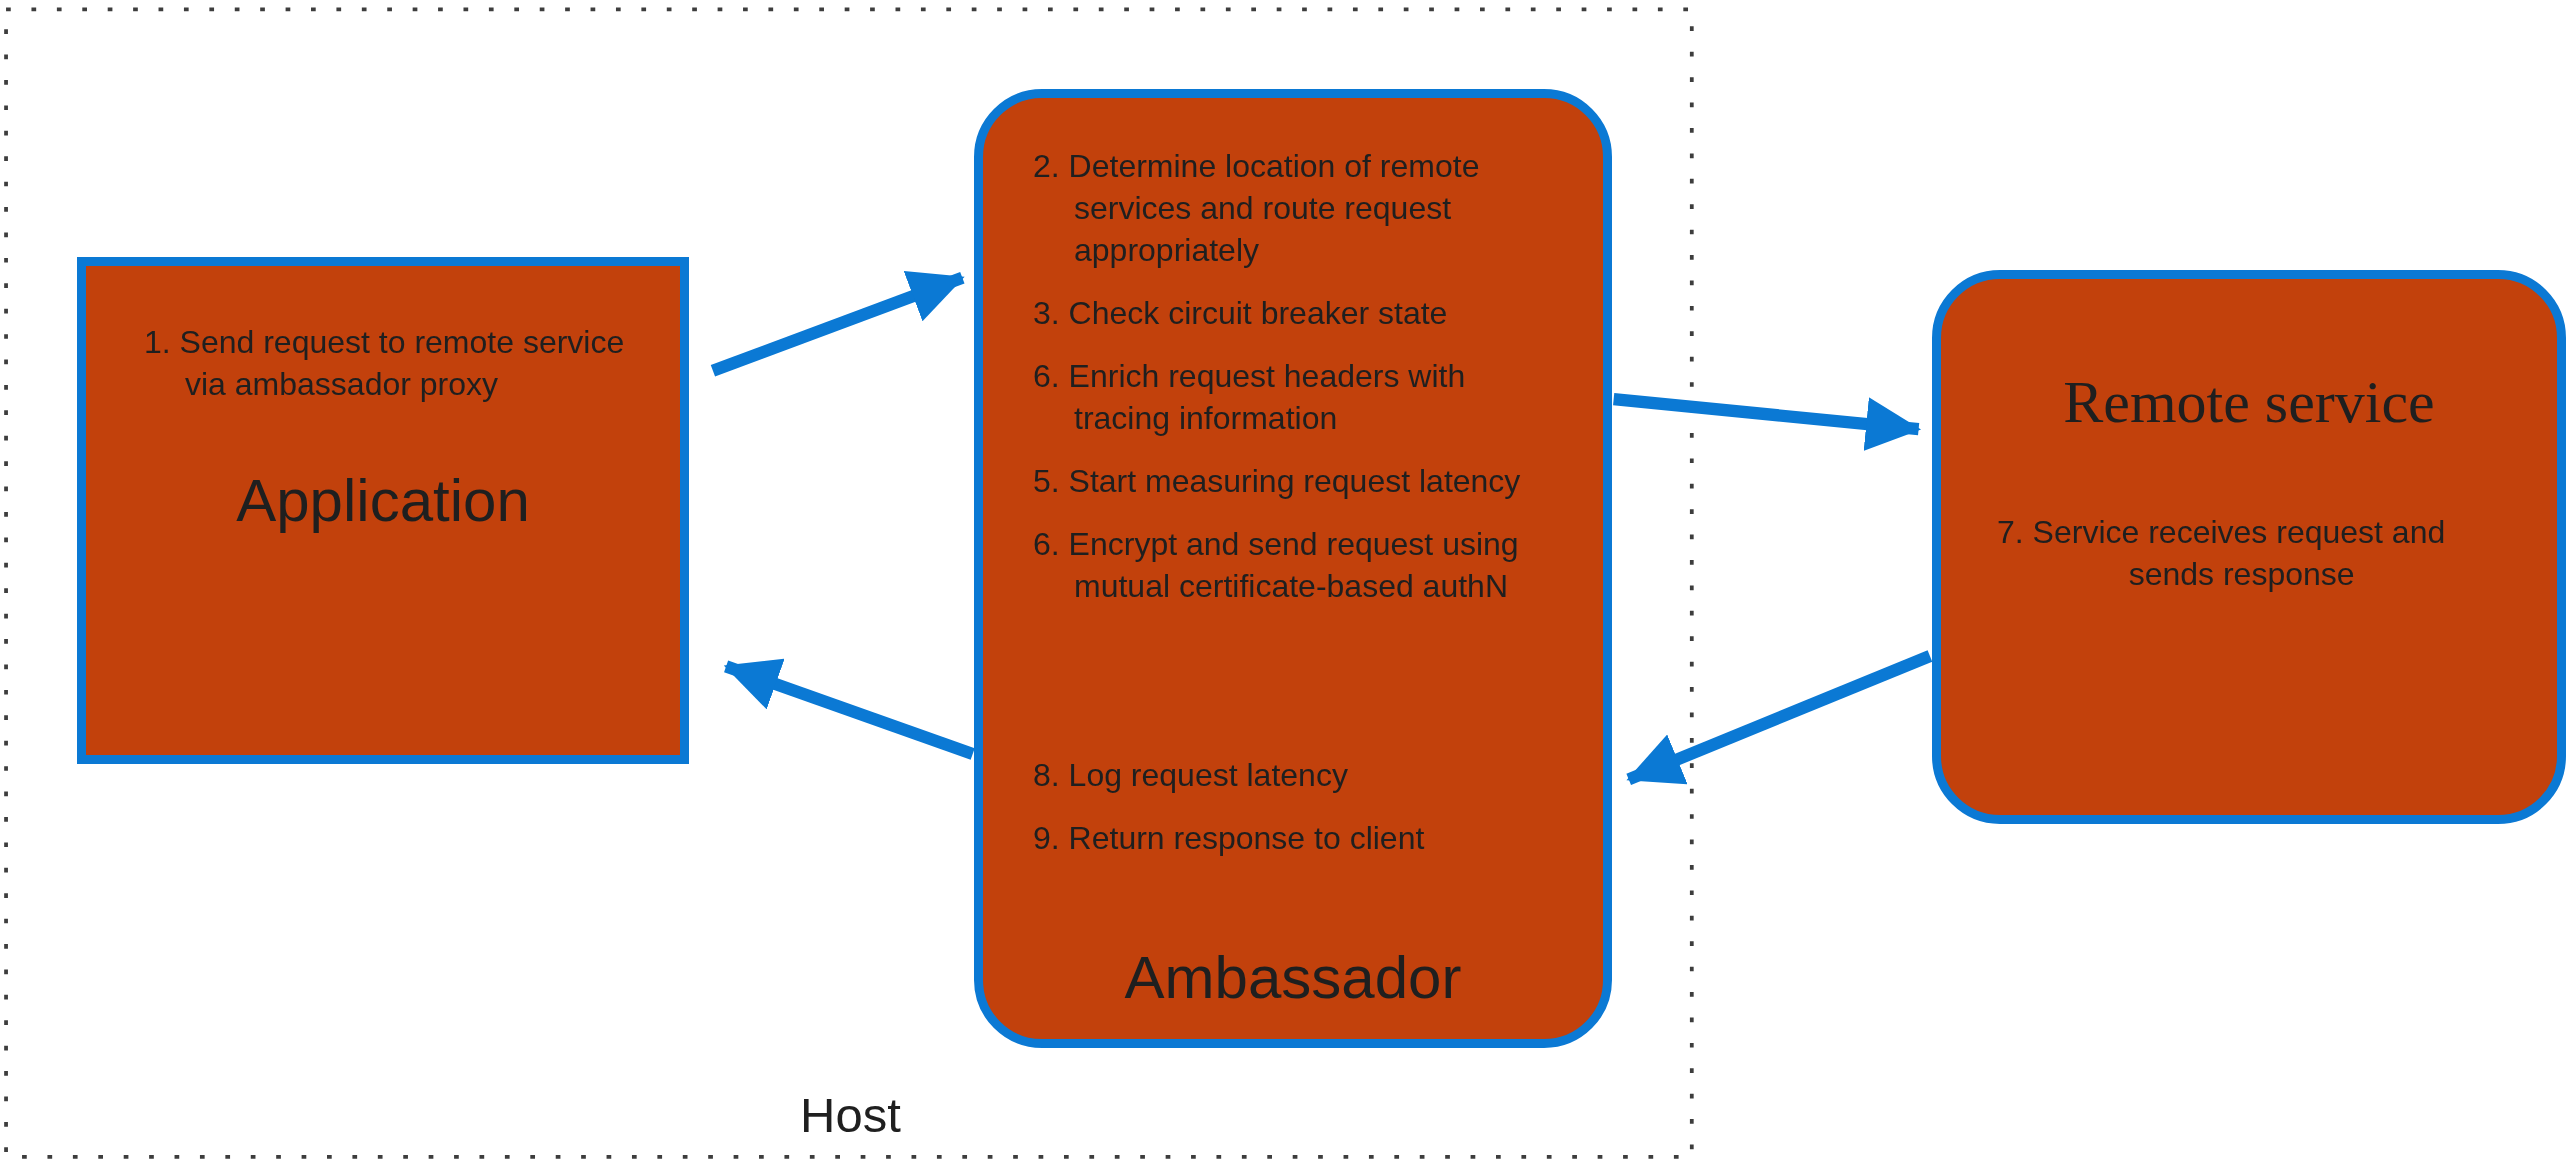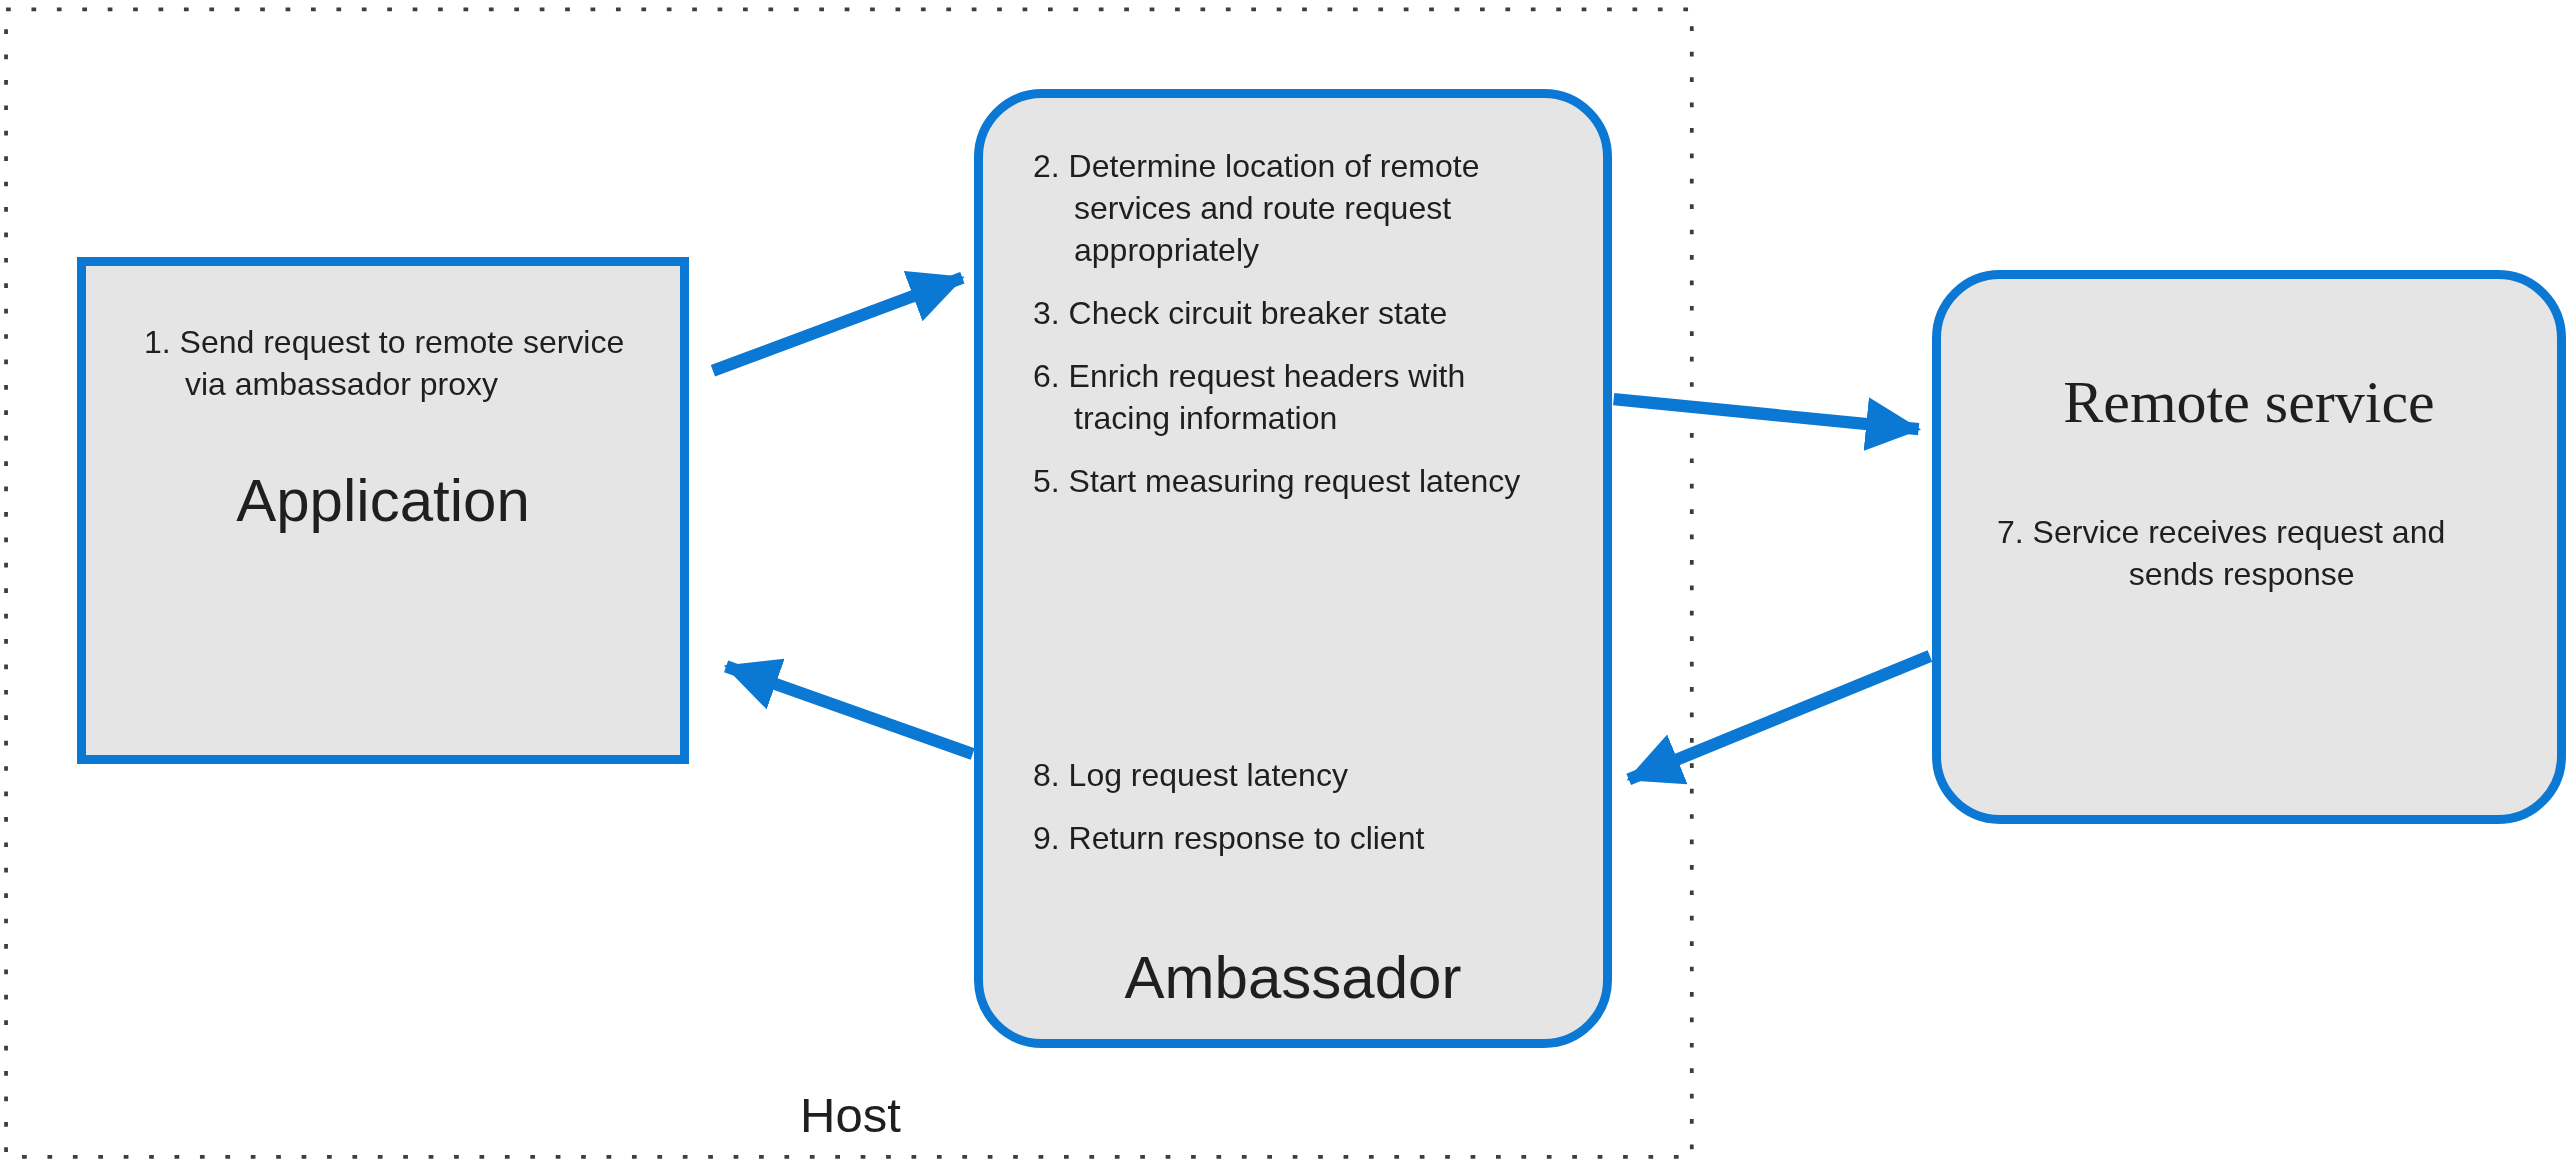"2. Determine location of remote" .box { background: #e5e5e5 -> #c2410c }
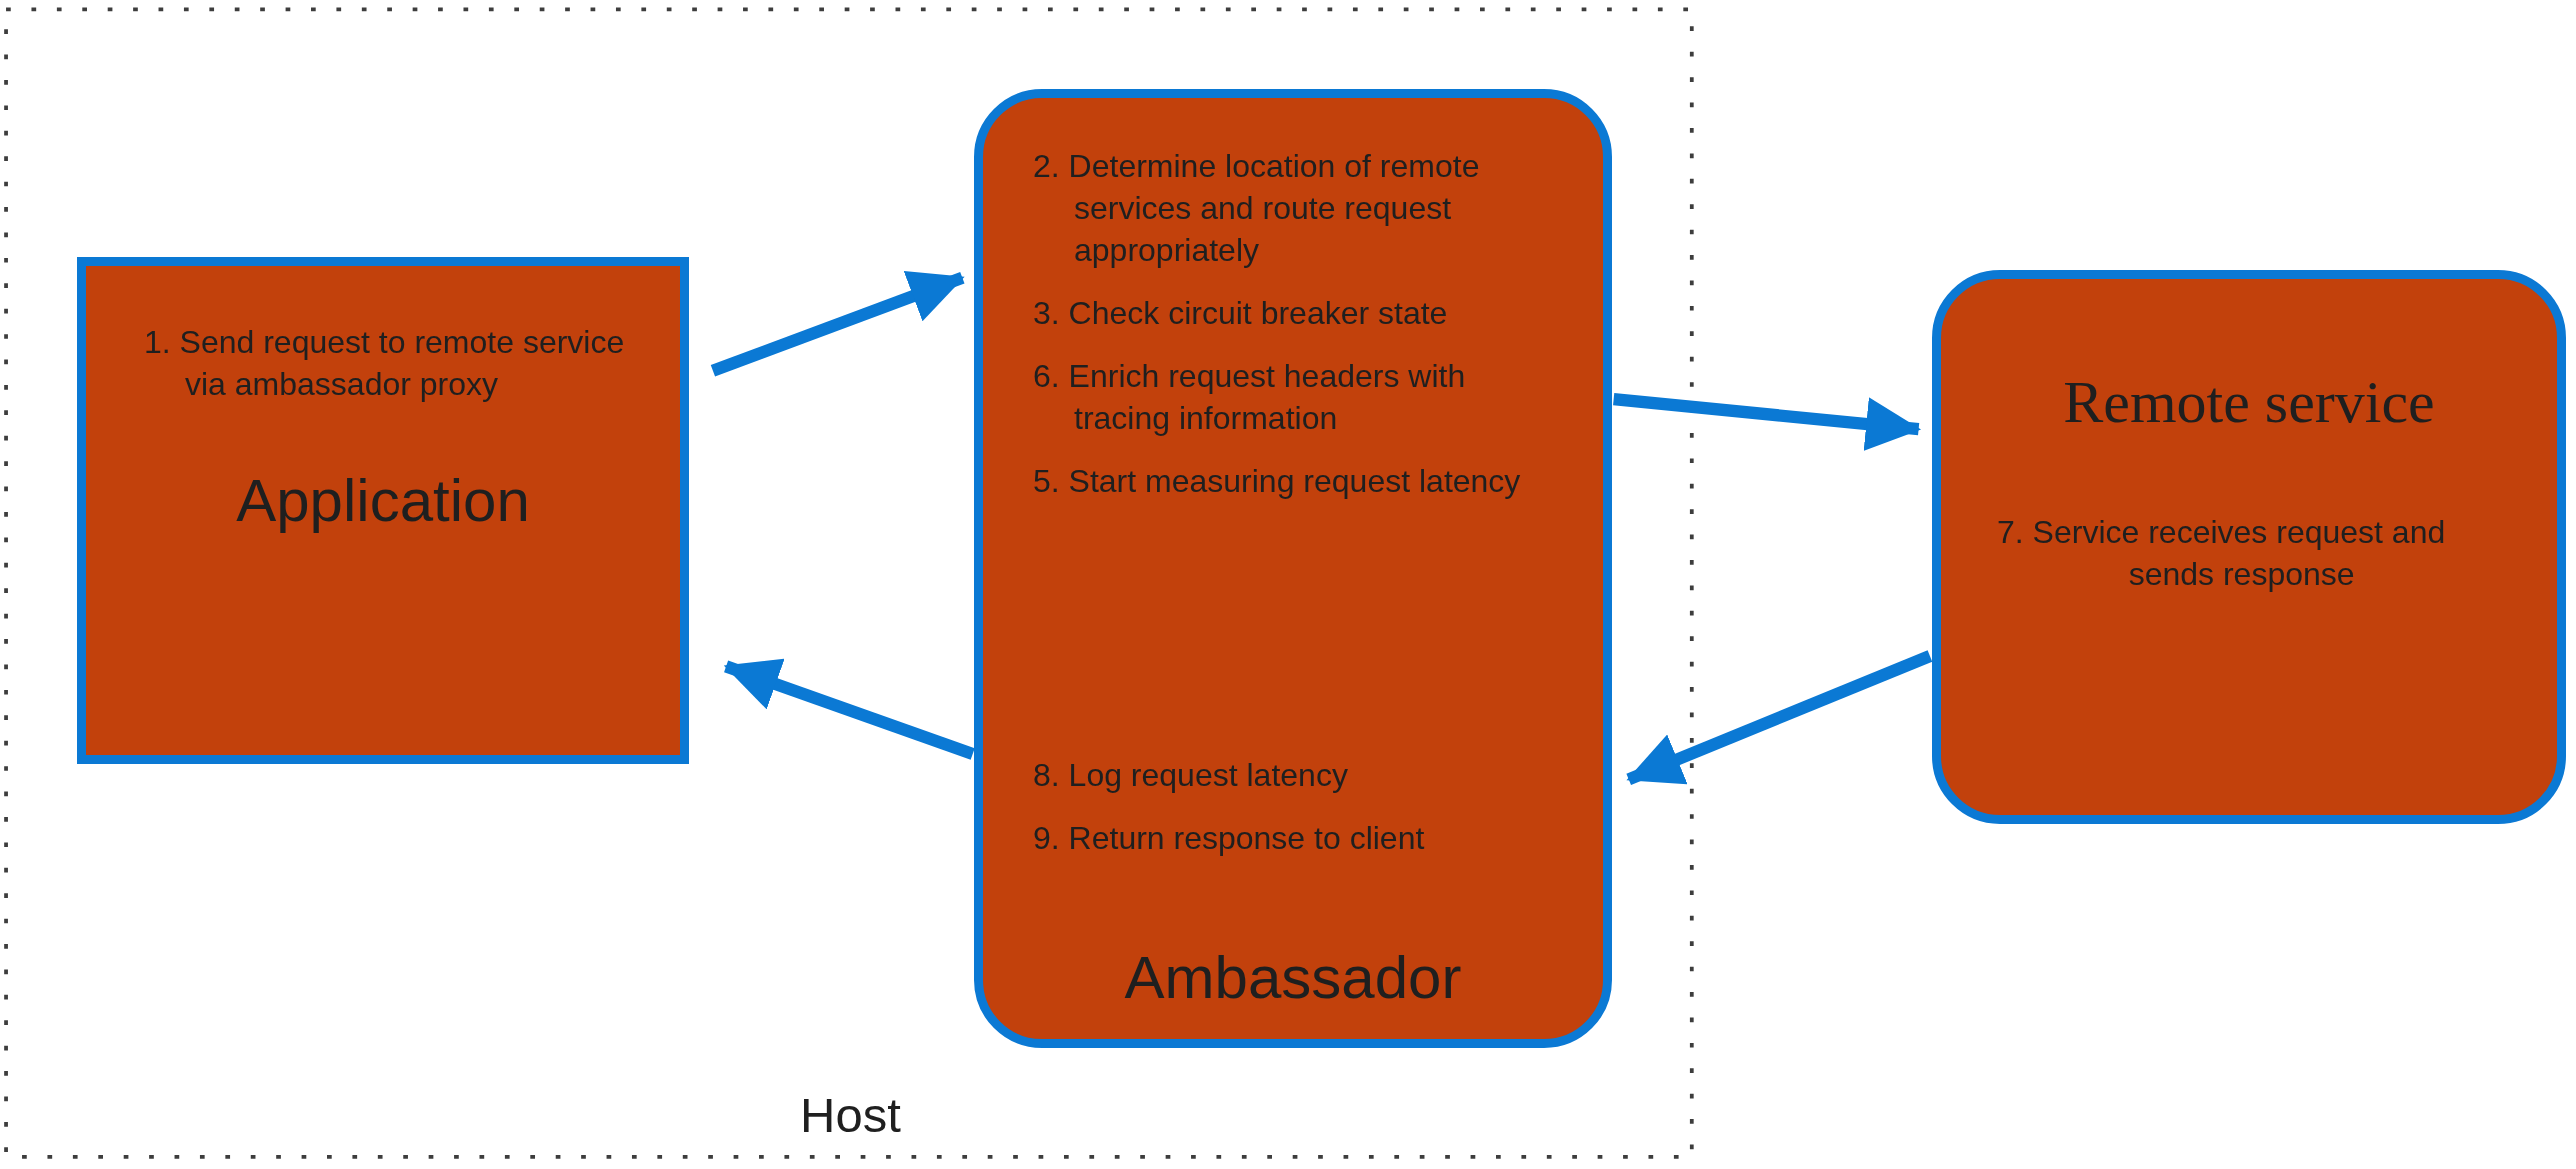"6. Encrypt and send request" div.step { html: none -> <div> <div>6. Encrypt and send request using</div> <div>mutual certificate-based authN</div> </div> }
